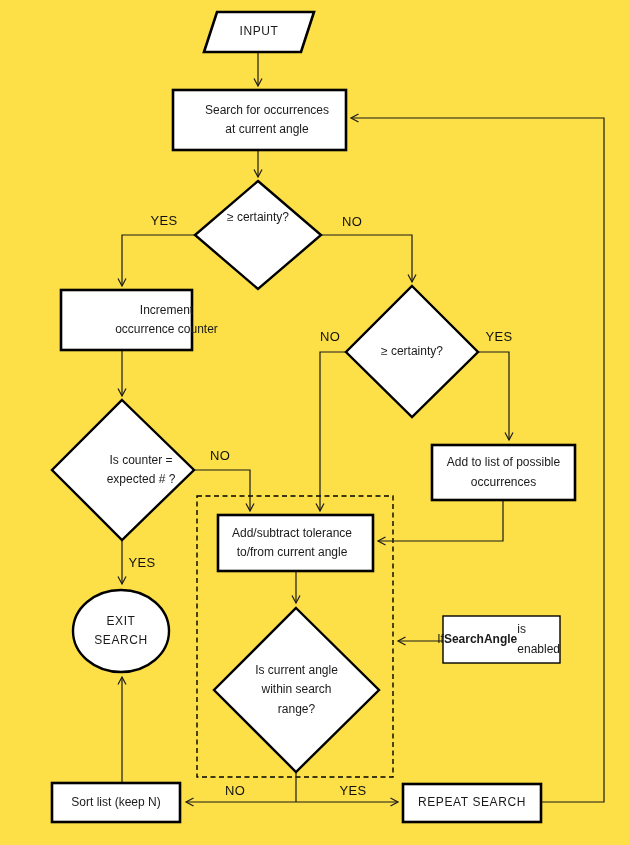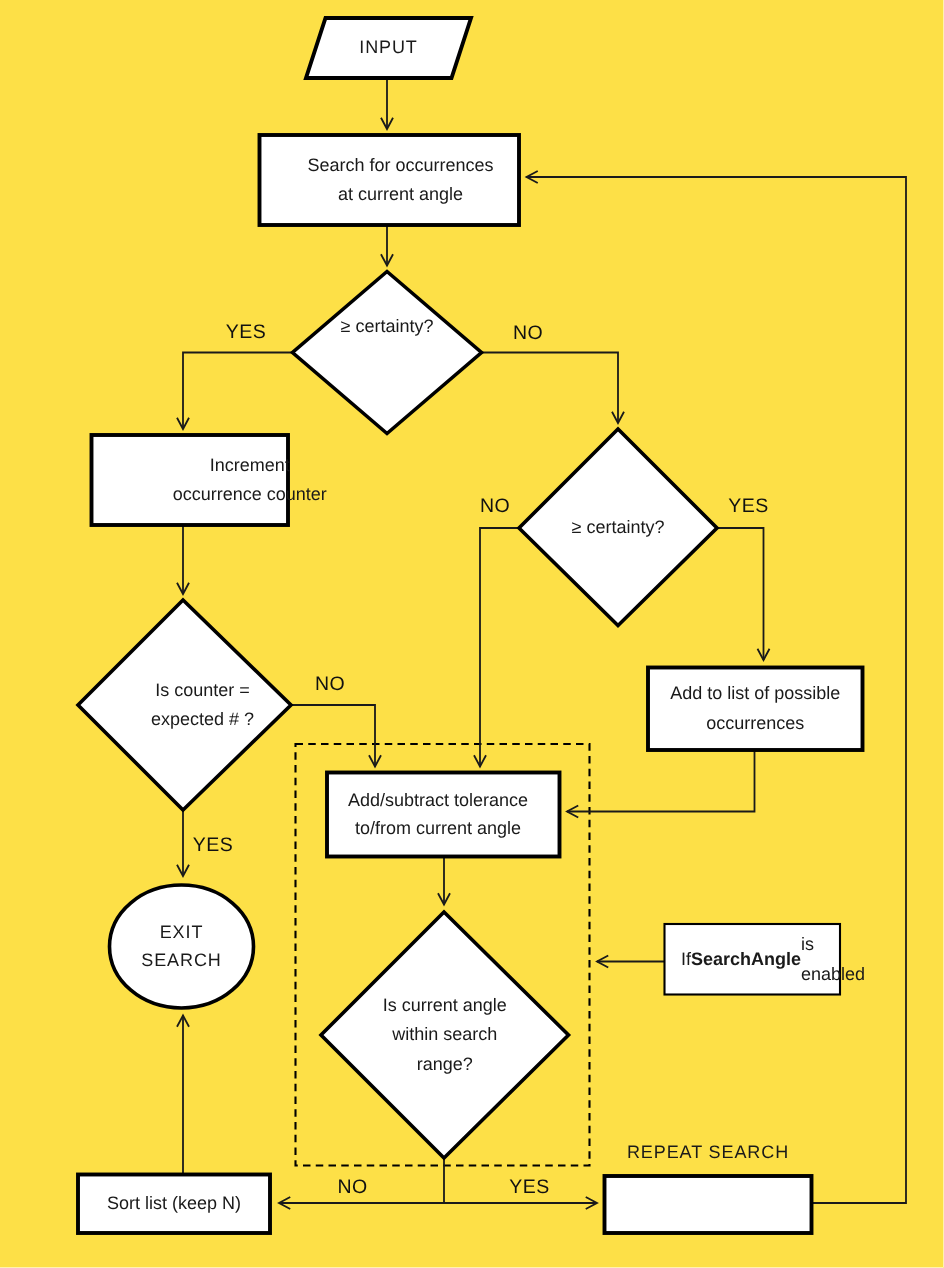"Is counter =" div.lbl { left: 64px -> 70px }
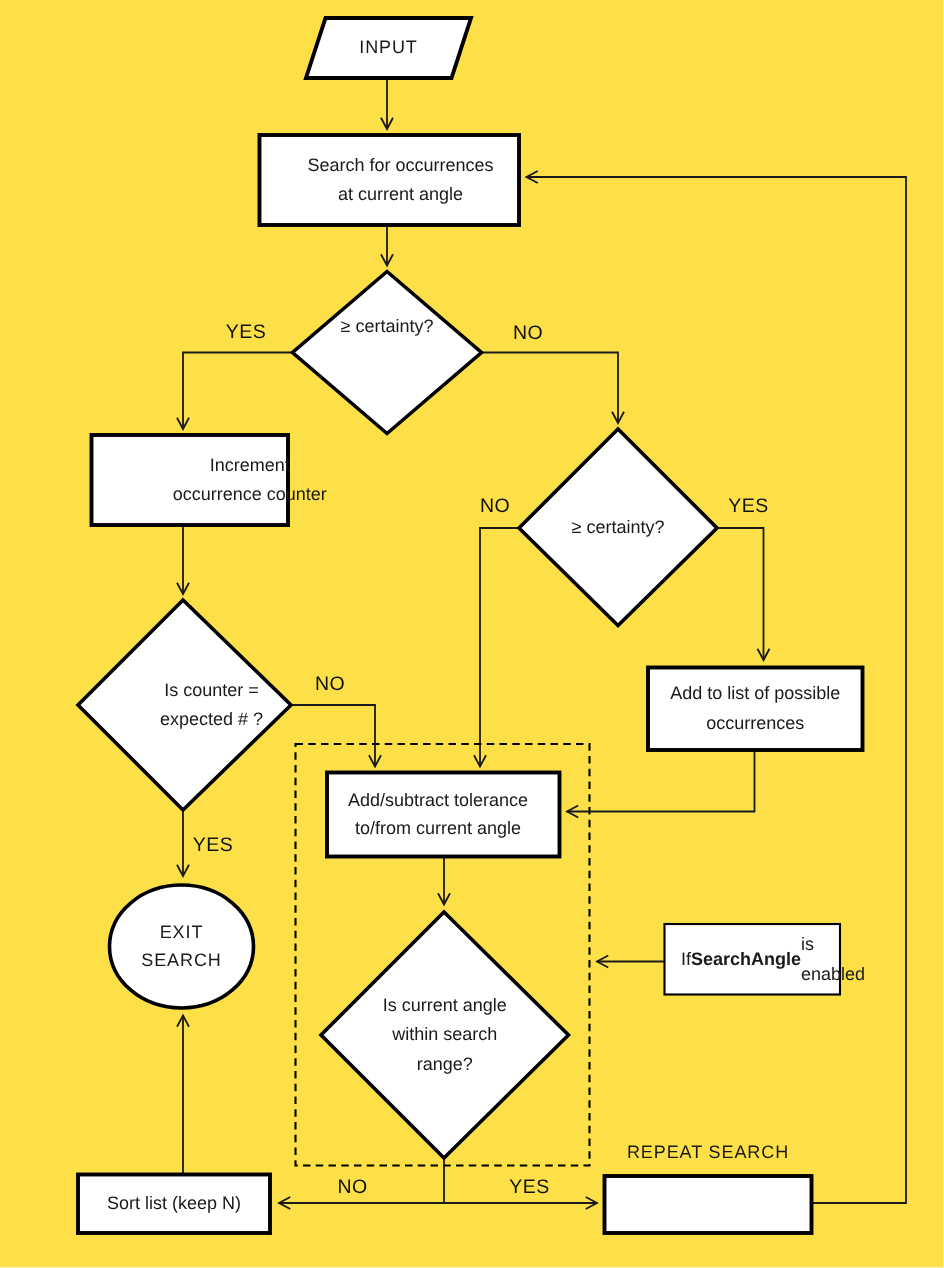"If" .note-lbl { justify-content: space-between -> flex-end }
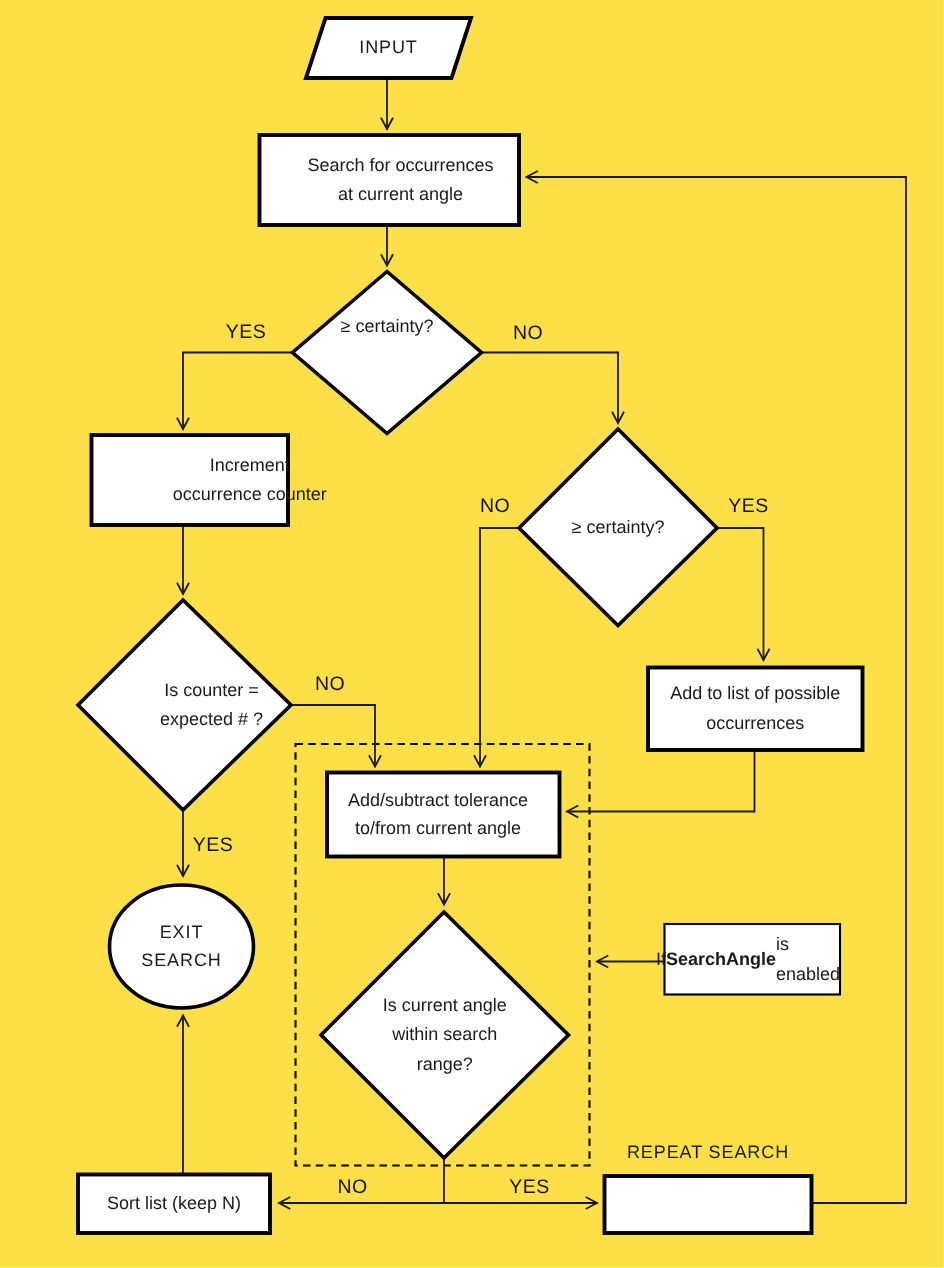"REPEAT SEARCH" div.lbl { top: 750px -> 784px }
